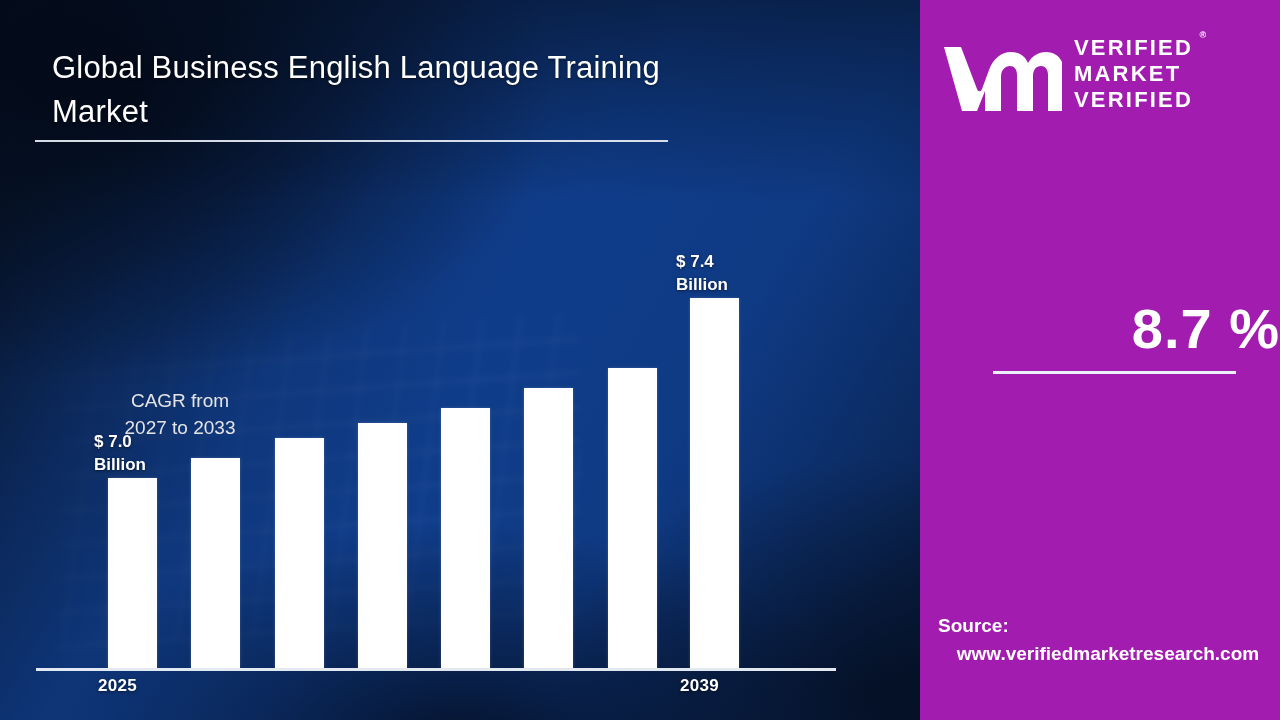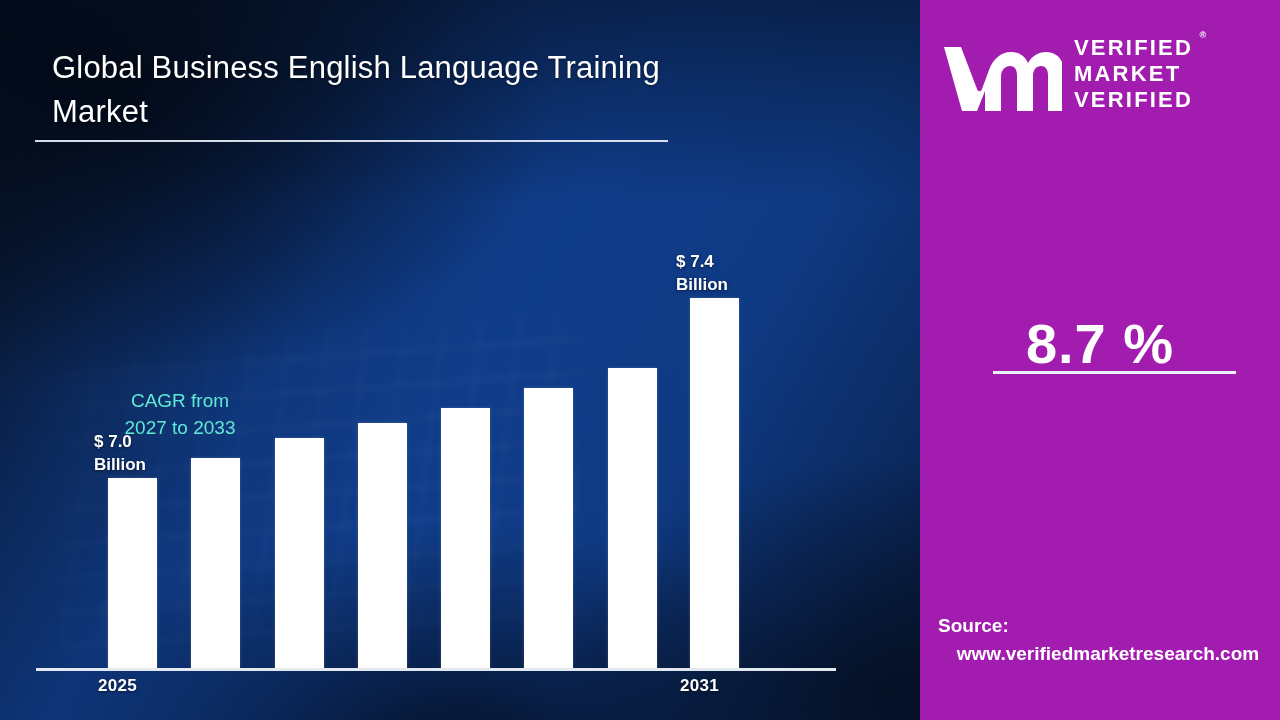"8.7 %" .cagr-value { text-align: center -> right; top: 311px -> 296px }
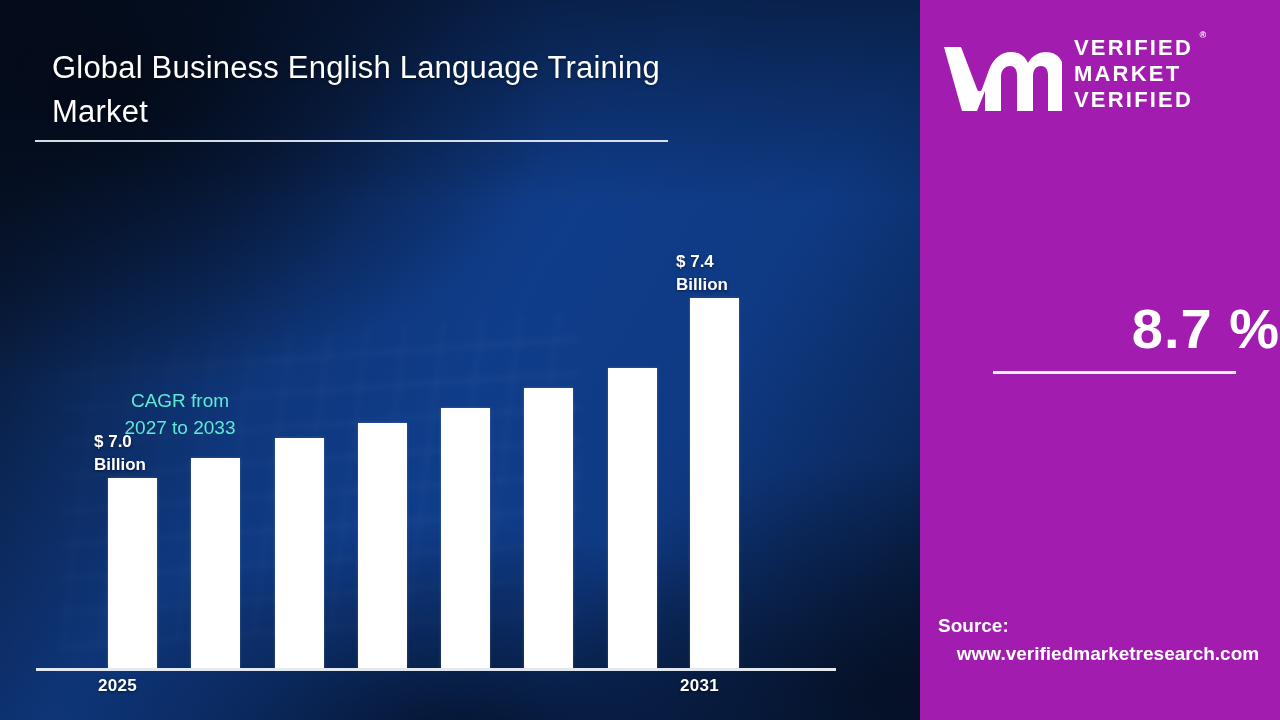"CAGR from" .cagr-caption { color: #5eead4 -> #e5e5e5 }
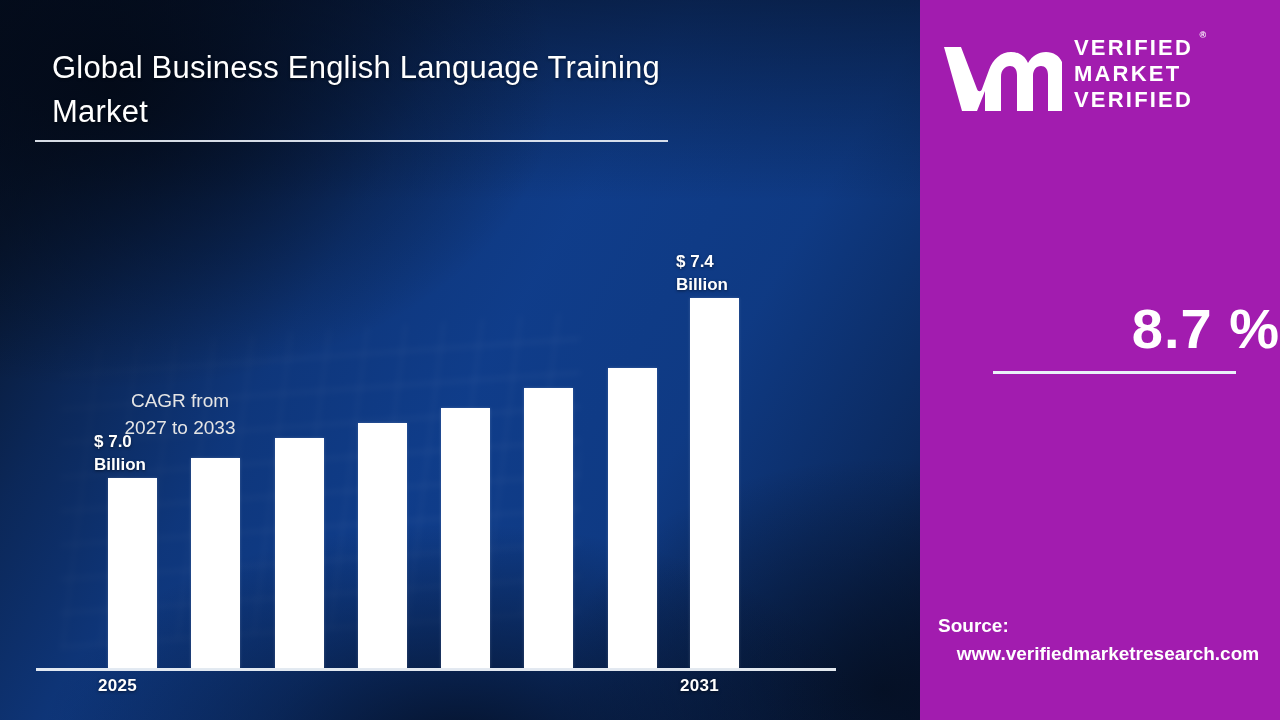"2031" div.tick-label { text: 2031 -> 2039 }
